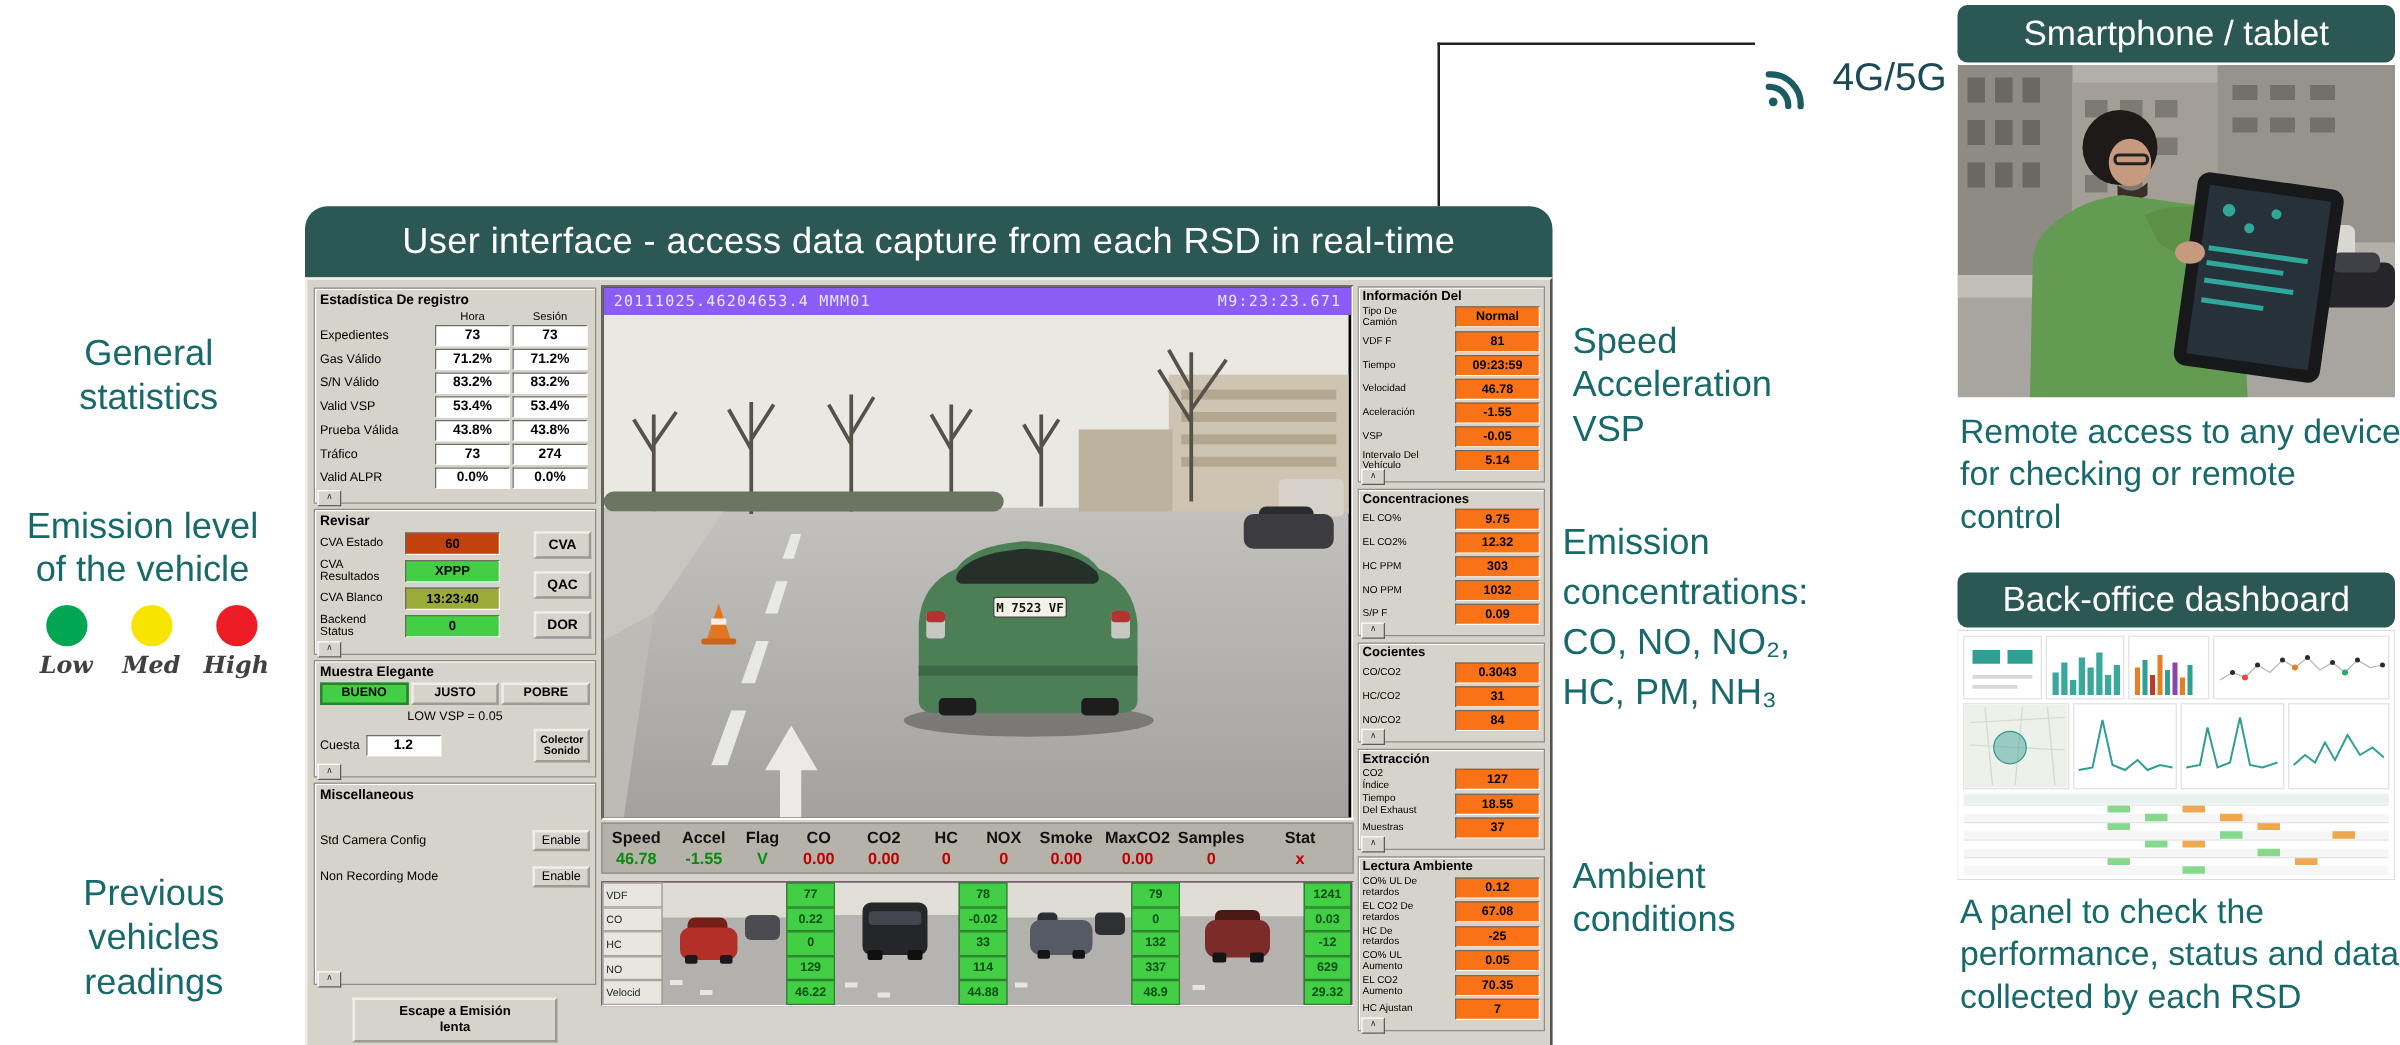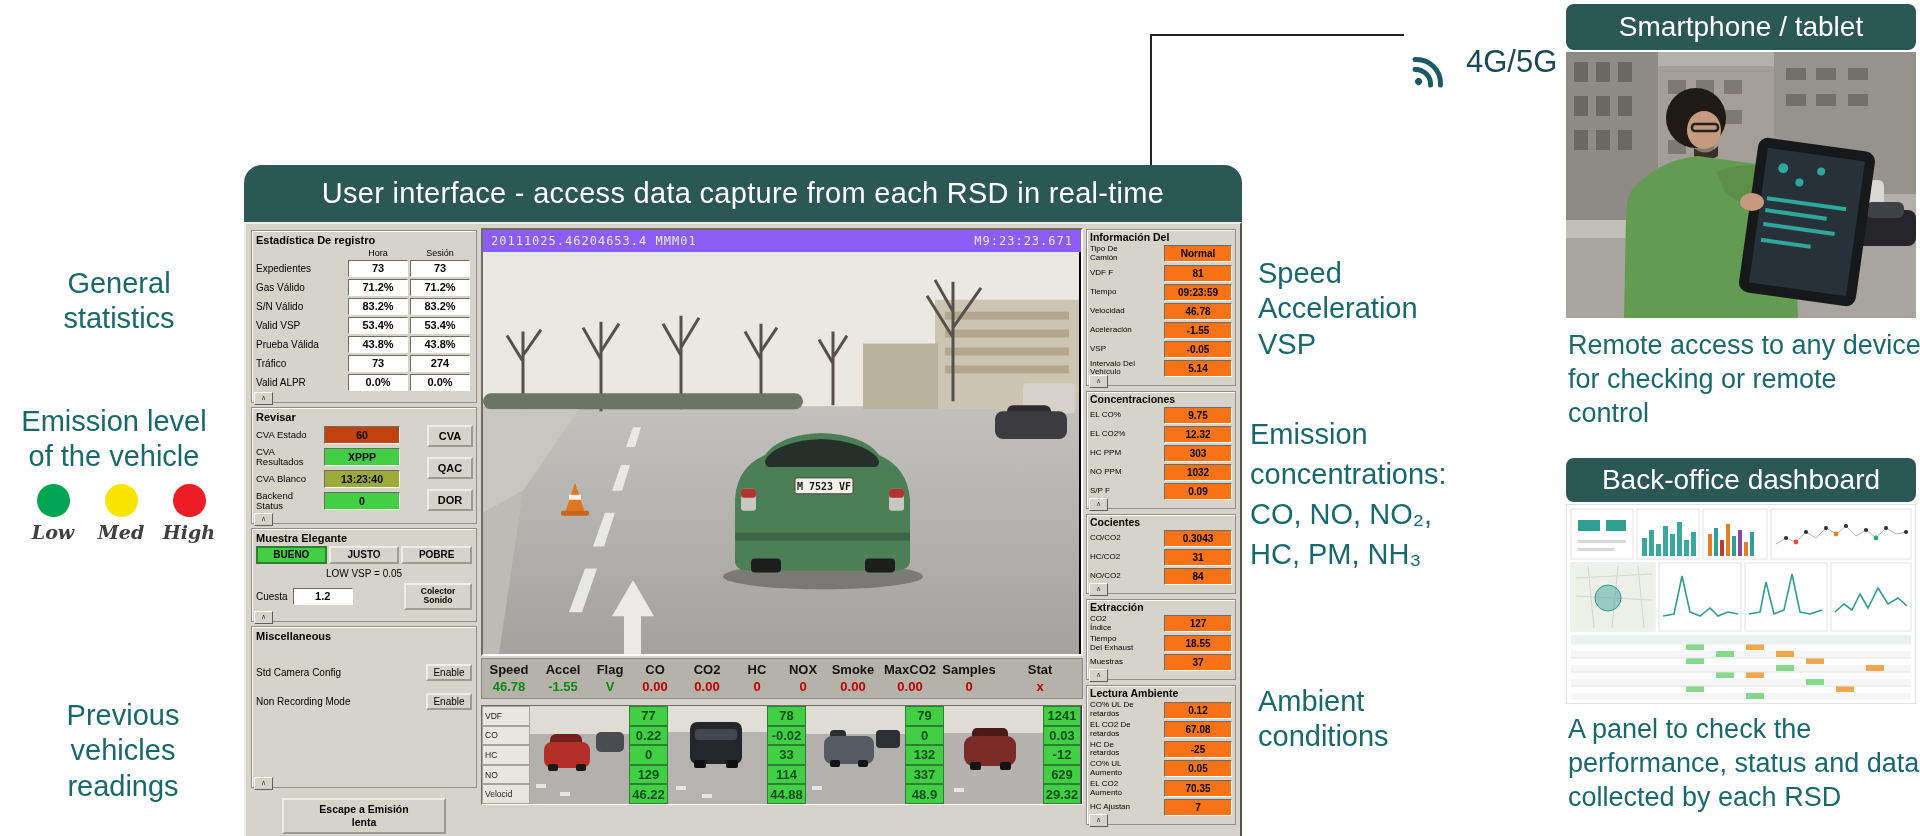"Colector" .collector { width: 68px -> 45px }
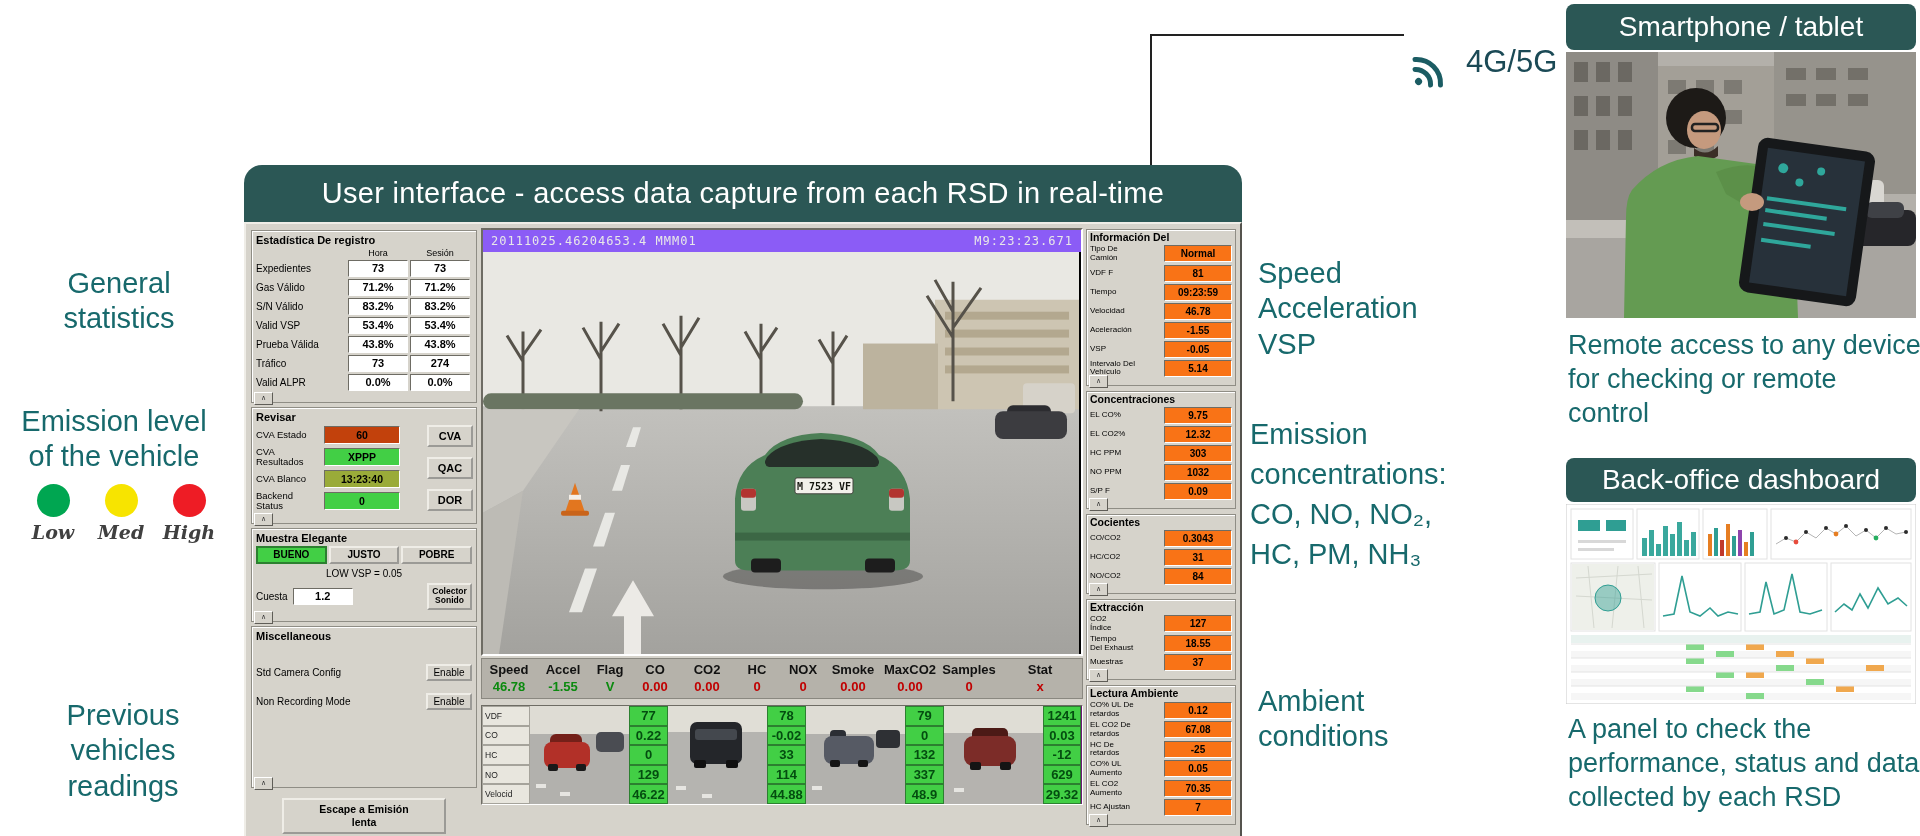"77" .gcol span { font-size: 13px -> 10px }
